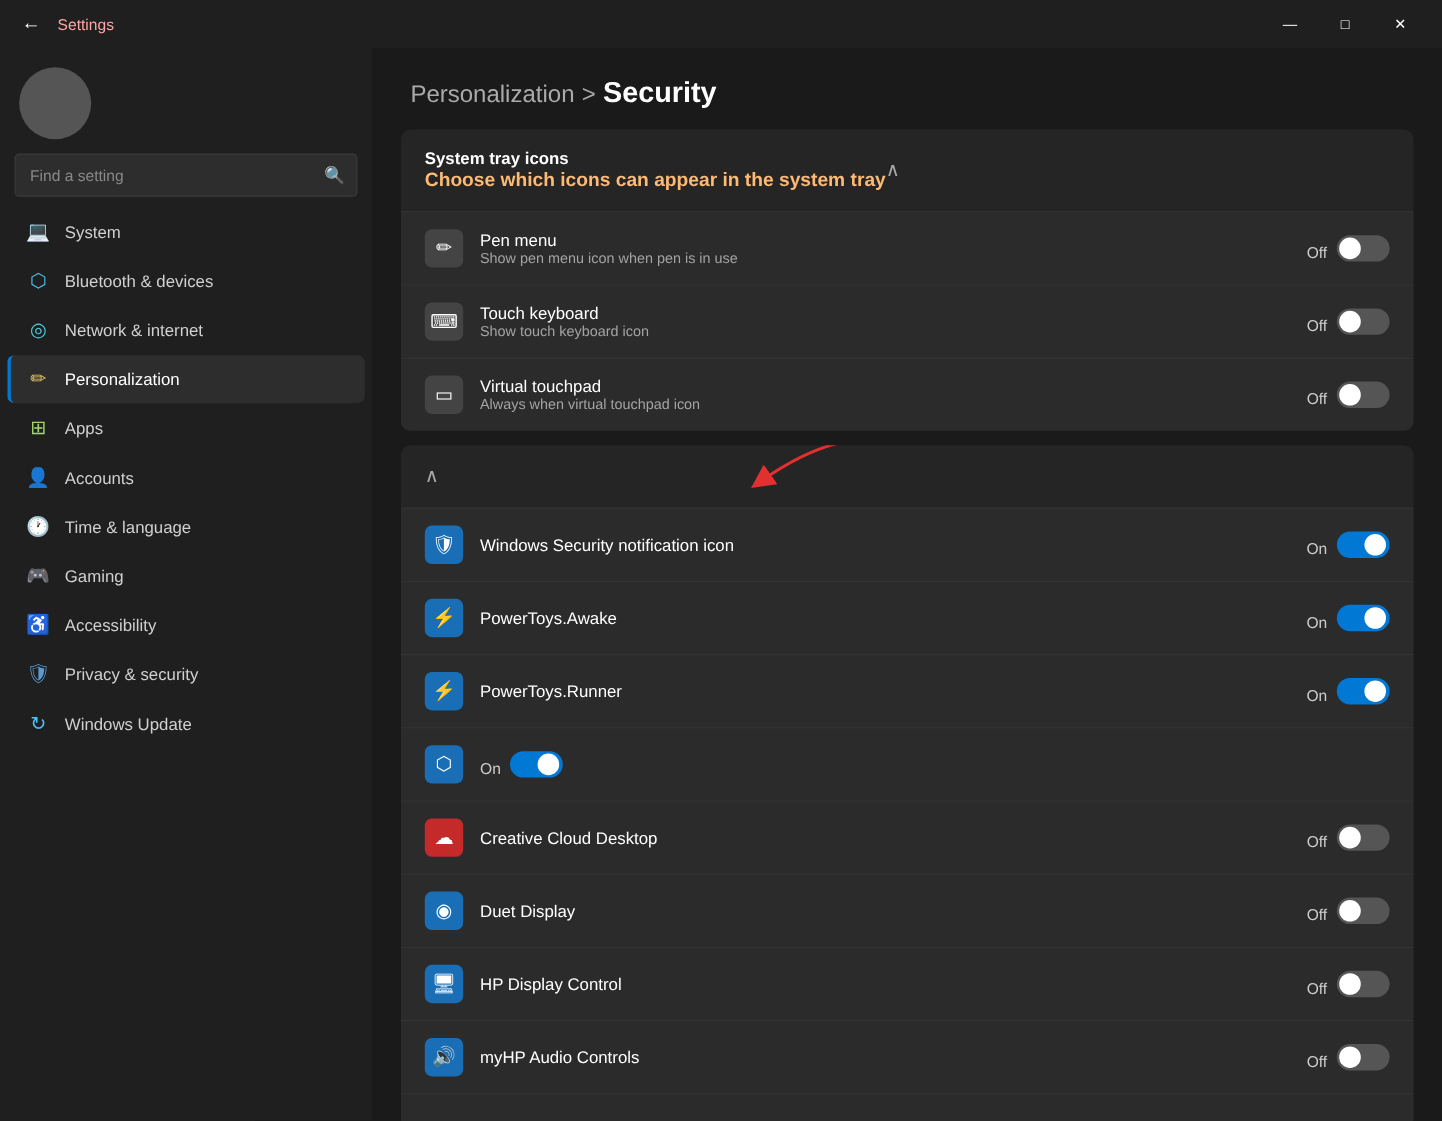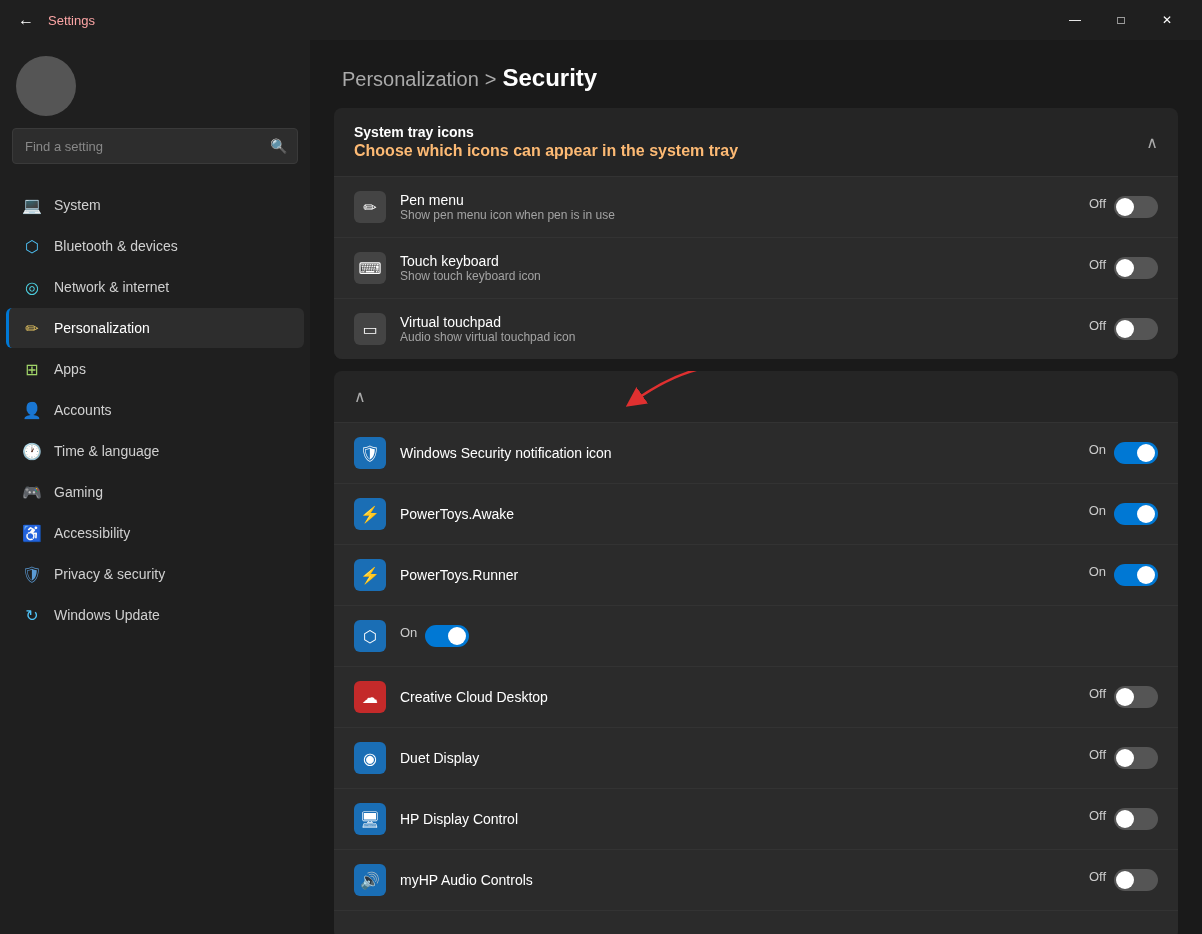"System tray icons" .section-header { justify-content: space-between -> none }
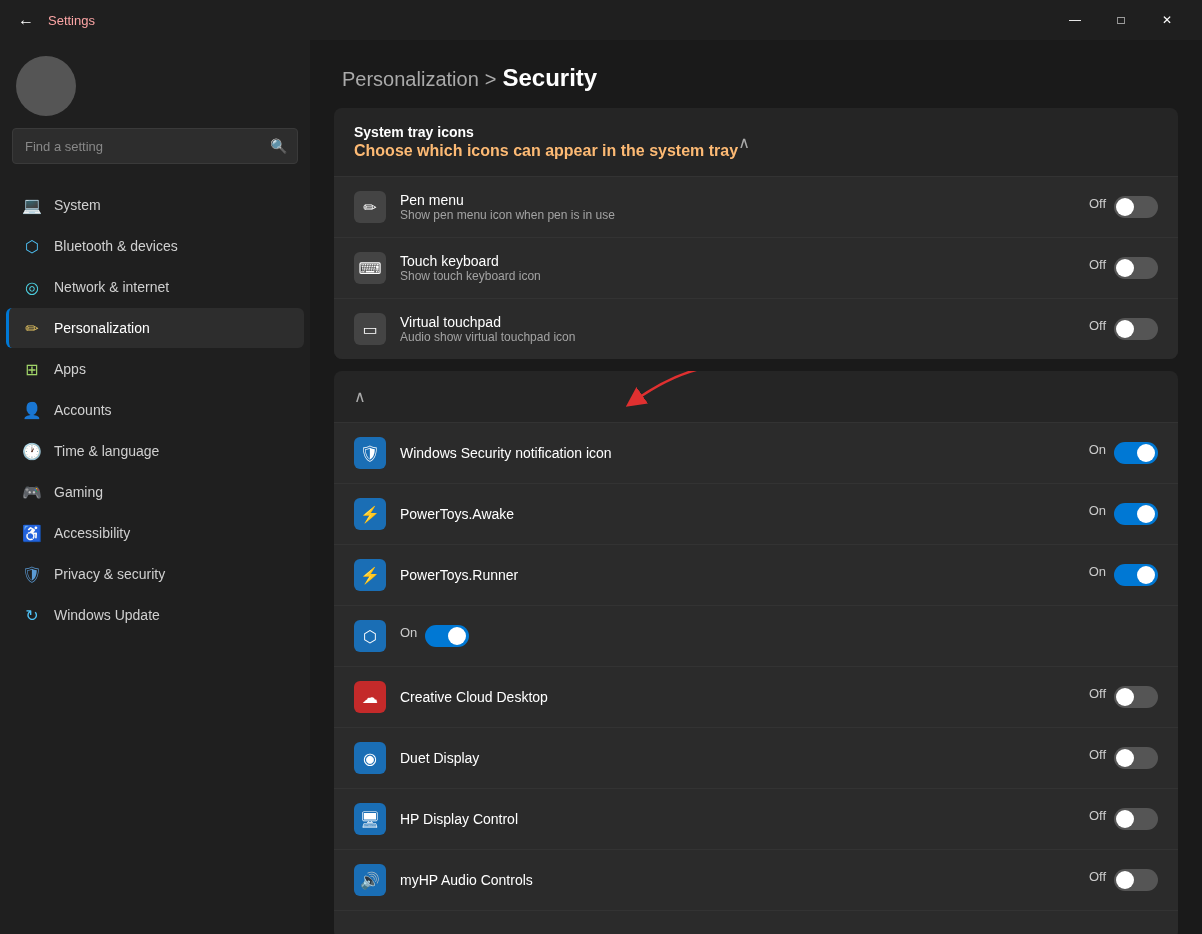"Find a setting" .search-box { margin: 0 12px 20px 12px -> 0 12px 8px 12px }
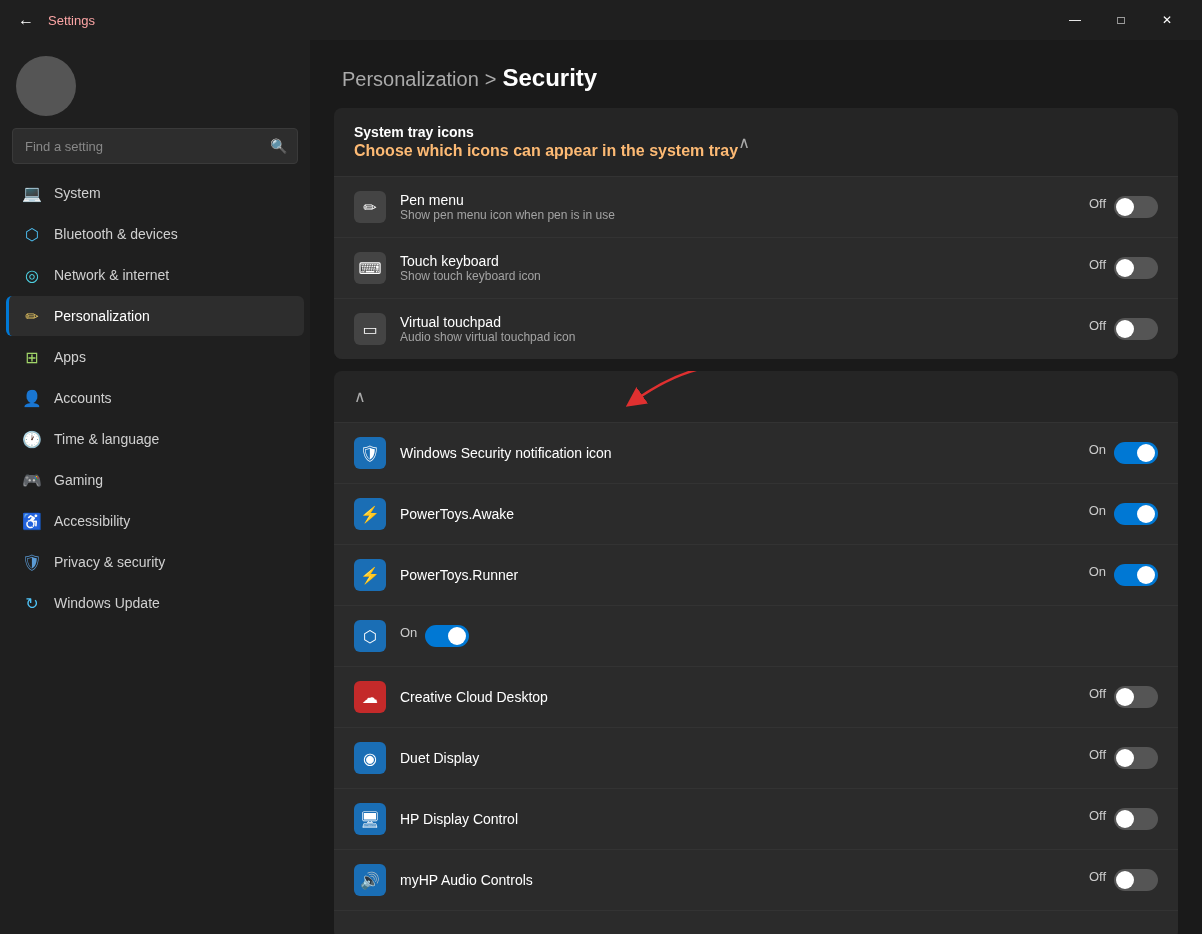"Off" .setting-control { align-items: flex-start -> flex-end }
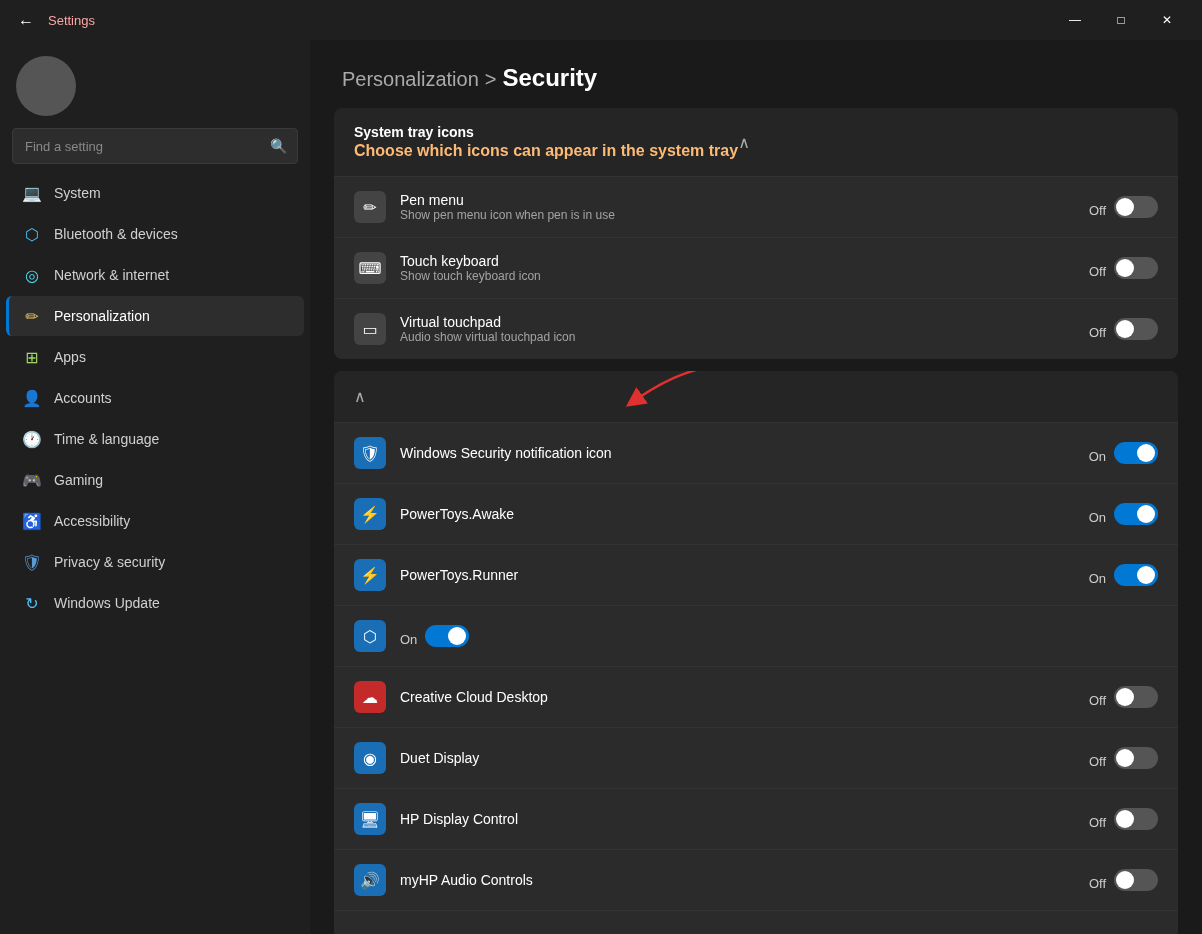"Audio show virtual touchpad icon" div.desc { text: Audio show -> Always when }
